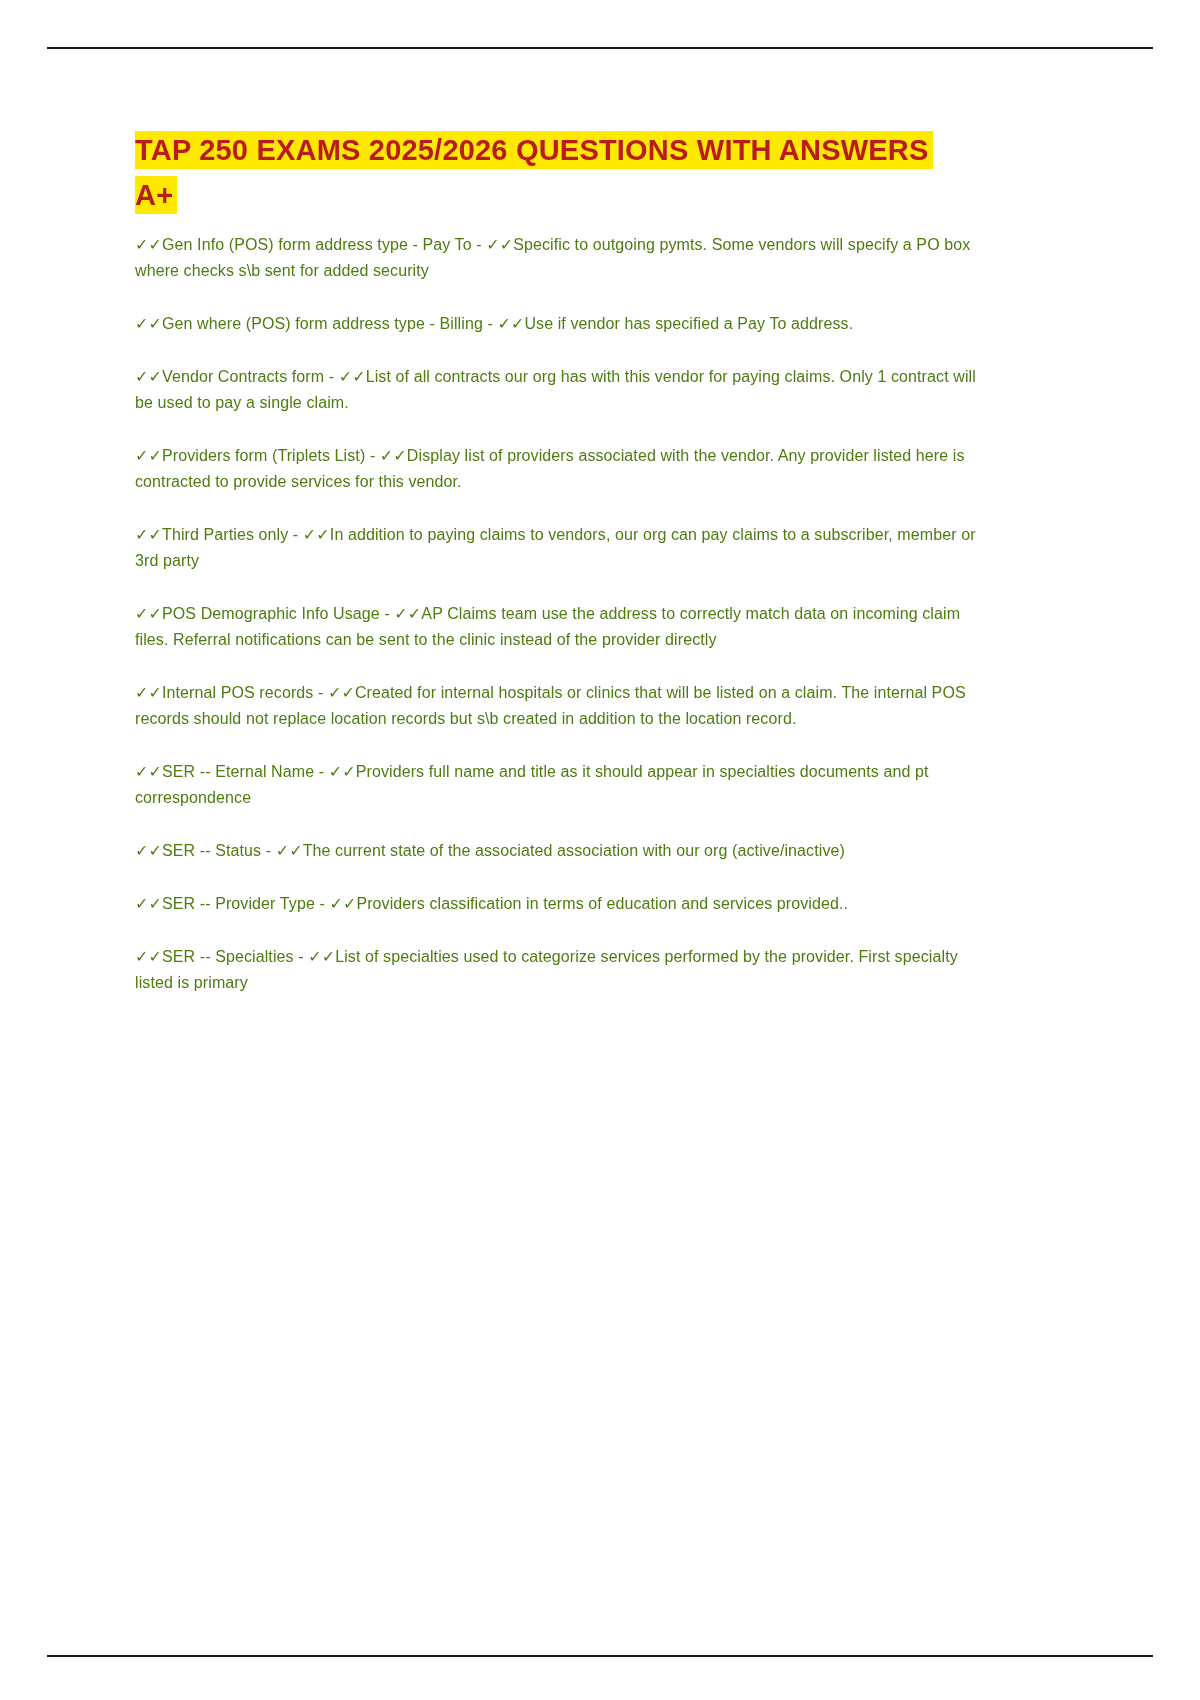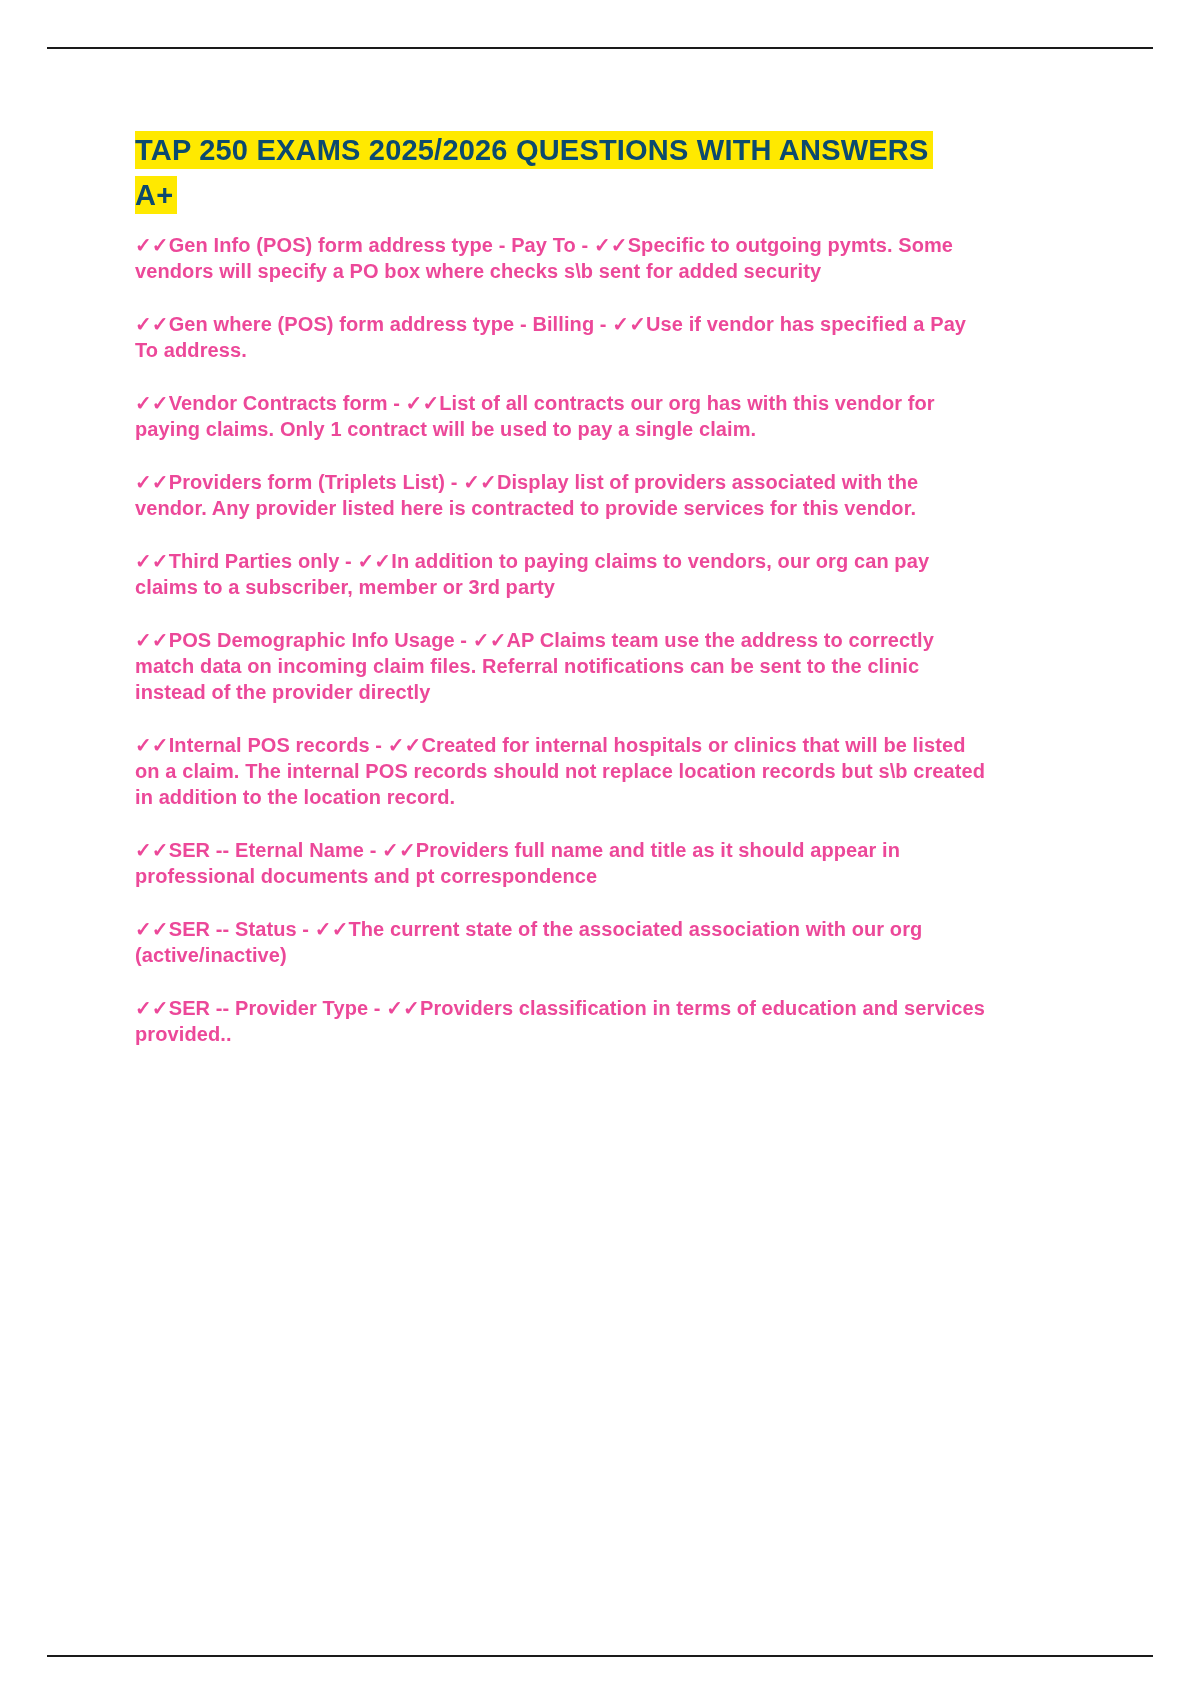"TAP 250 EXAMS 2025/2026 QUESTIONS" h1.doc-title { color: #0c4a6e -> #b91c1c }
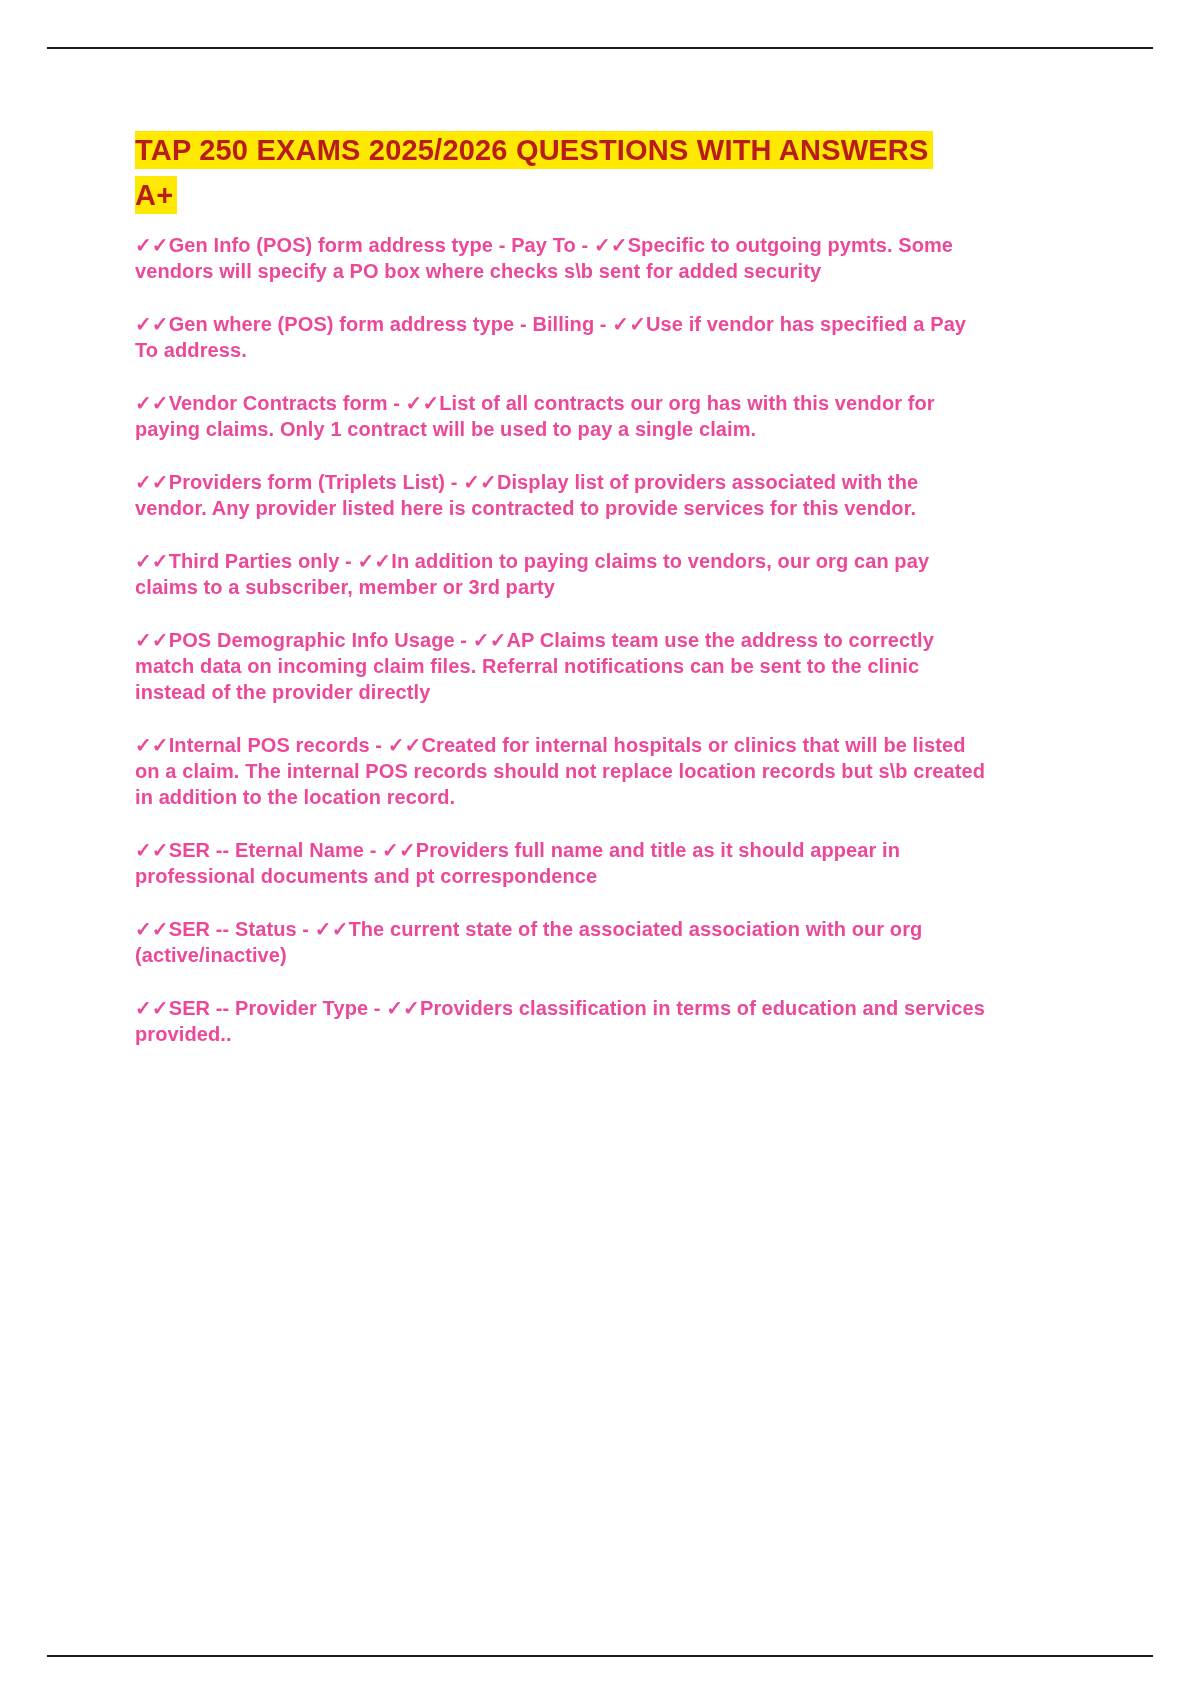"✓✓Gen Info (POS) form address" p.qa { color: #ec4899 -> #4d7c0f; font-size: 20px -> 16px; font-weight: bold -> none }
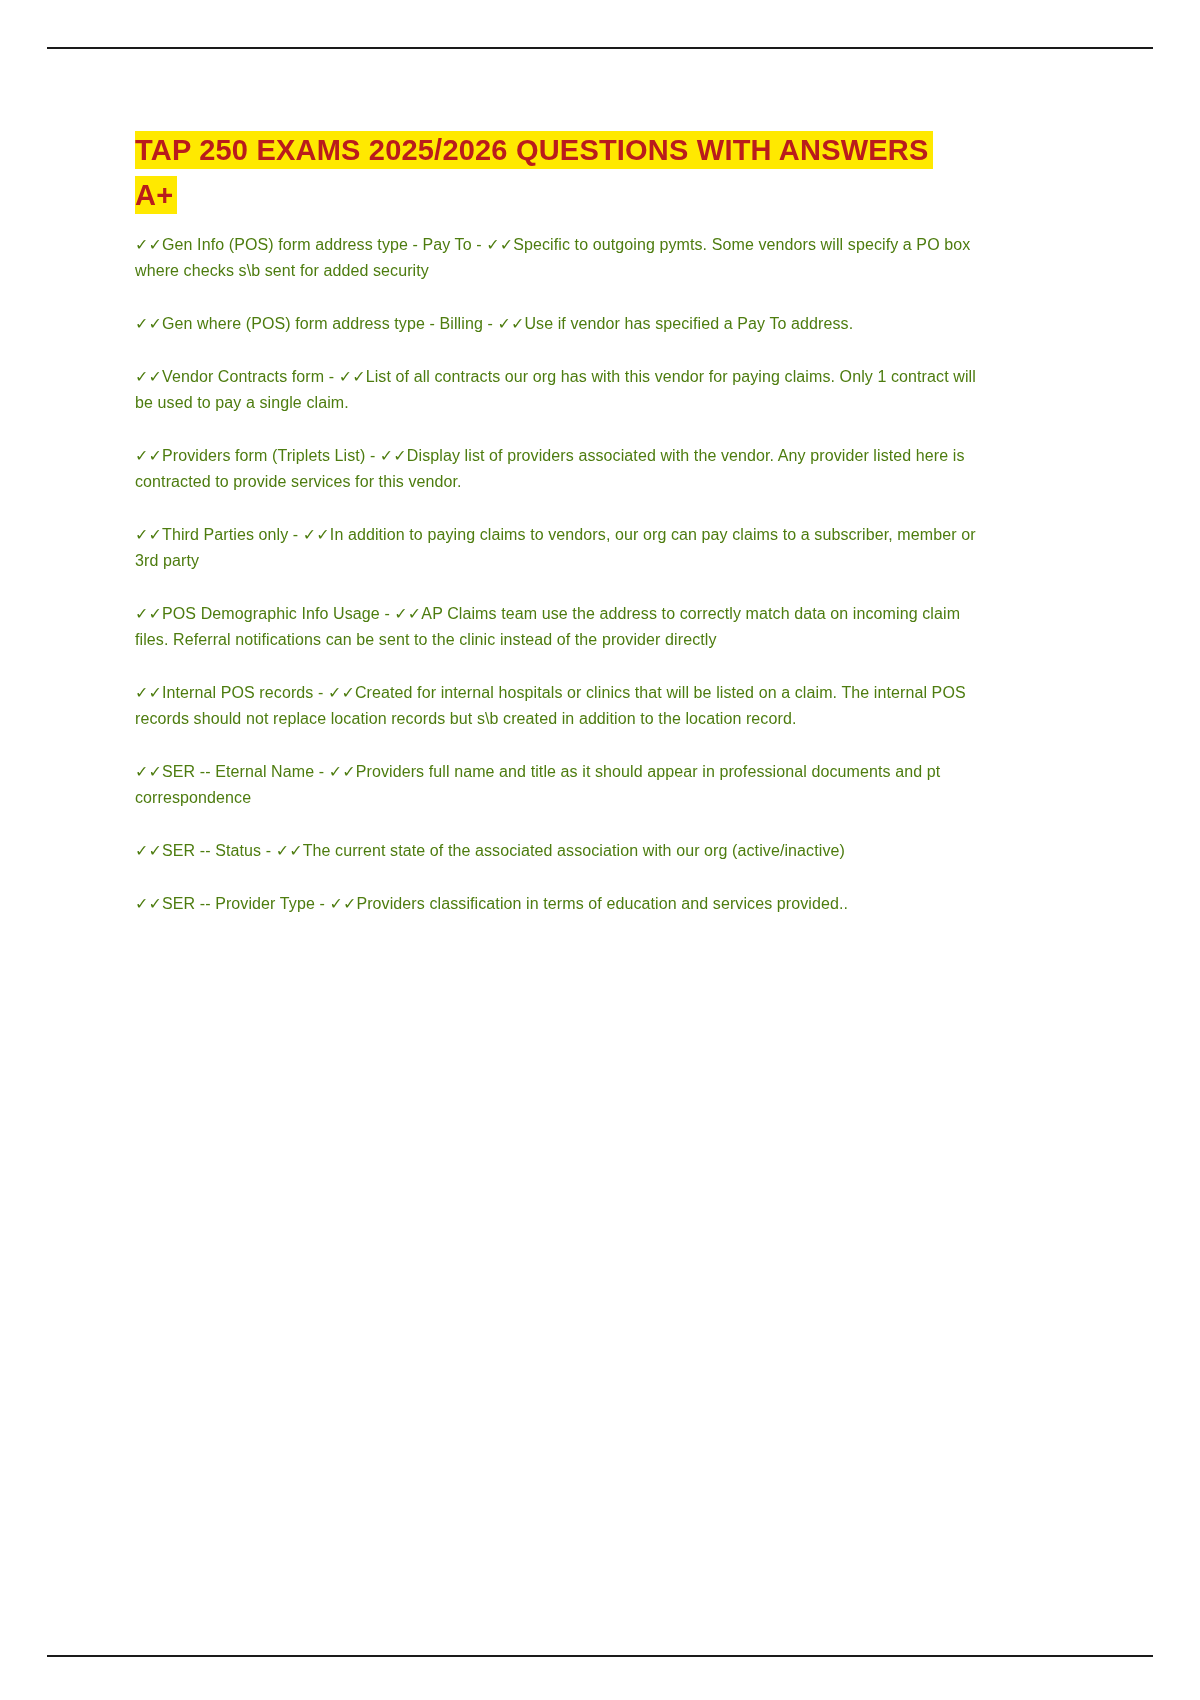"✓✓SER -- Eternal Name -" p.qa { text: professional -> specialties }
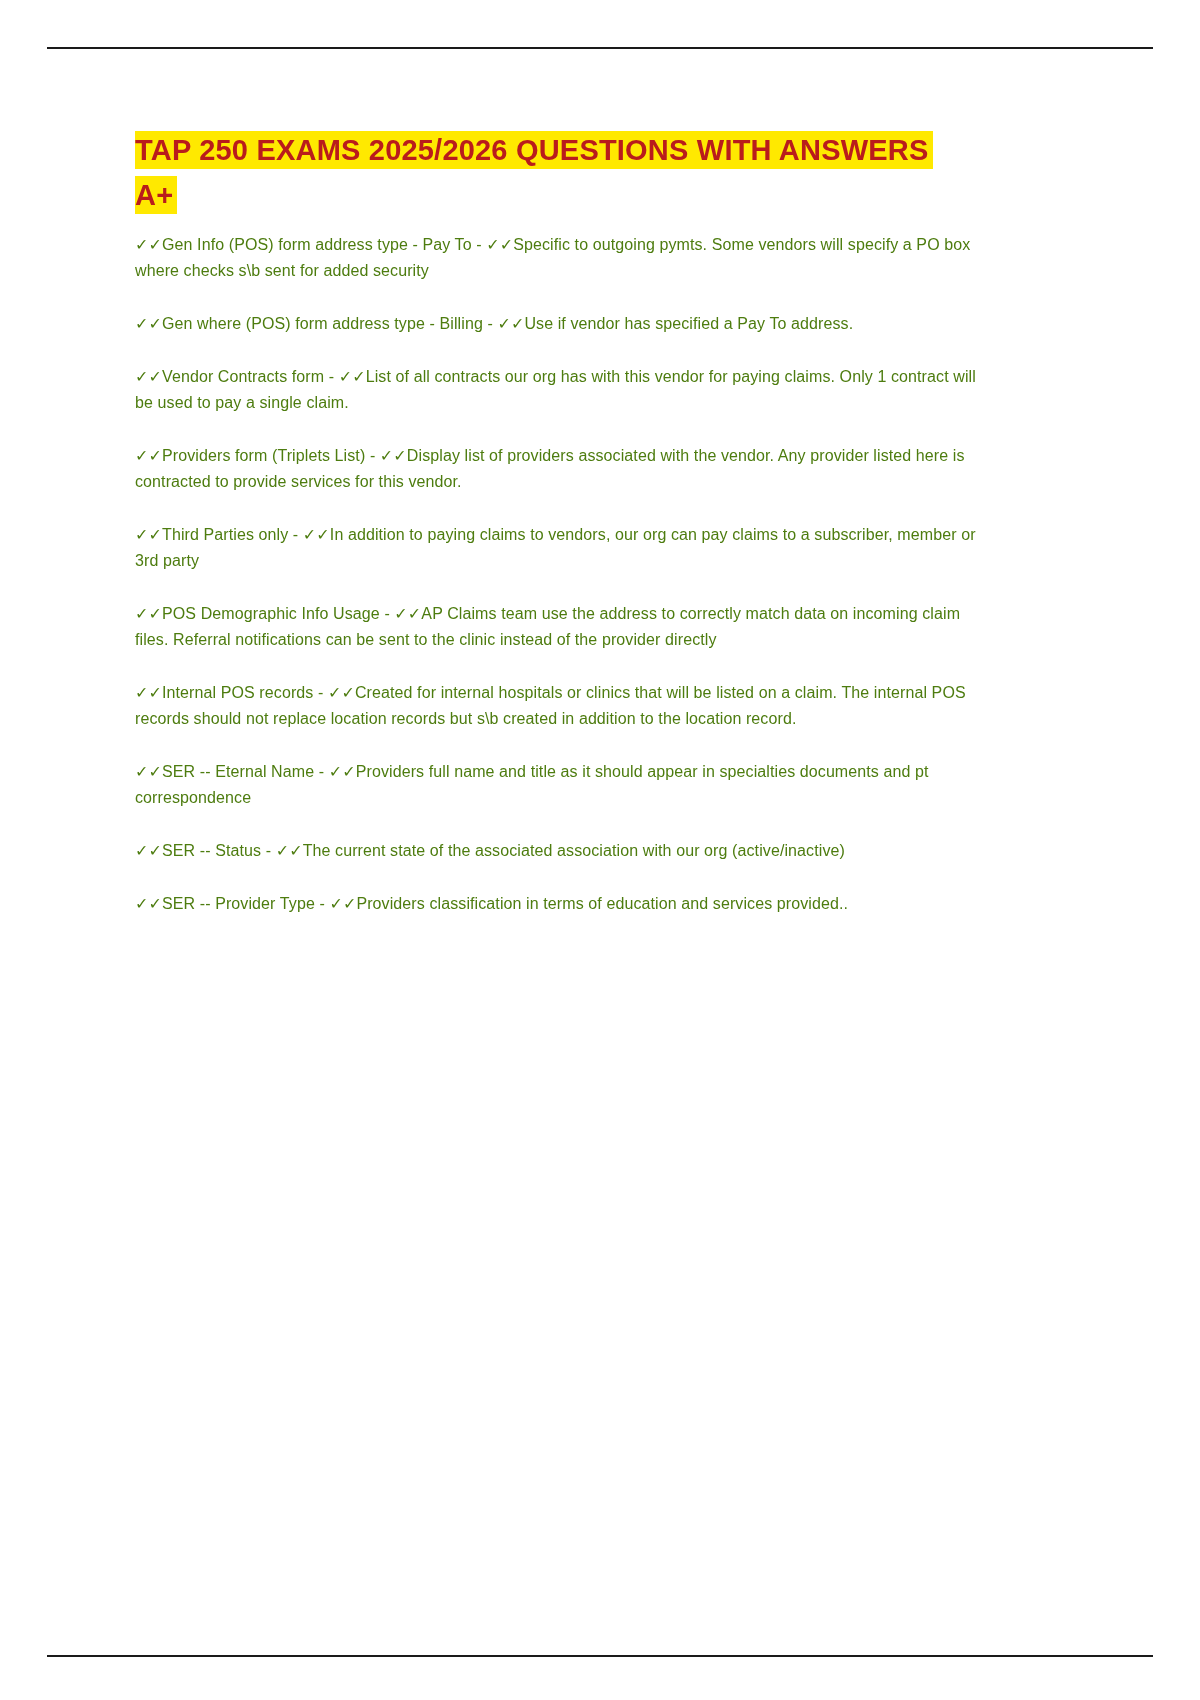"✓✓SER -- Specialties - ✓✓List" p.qa { html: none -> <p>✓✓SER -- Specialties - ✓✓List of specialties used to categorize services performed by the provider. First specialty listed is primary</p> }
